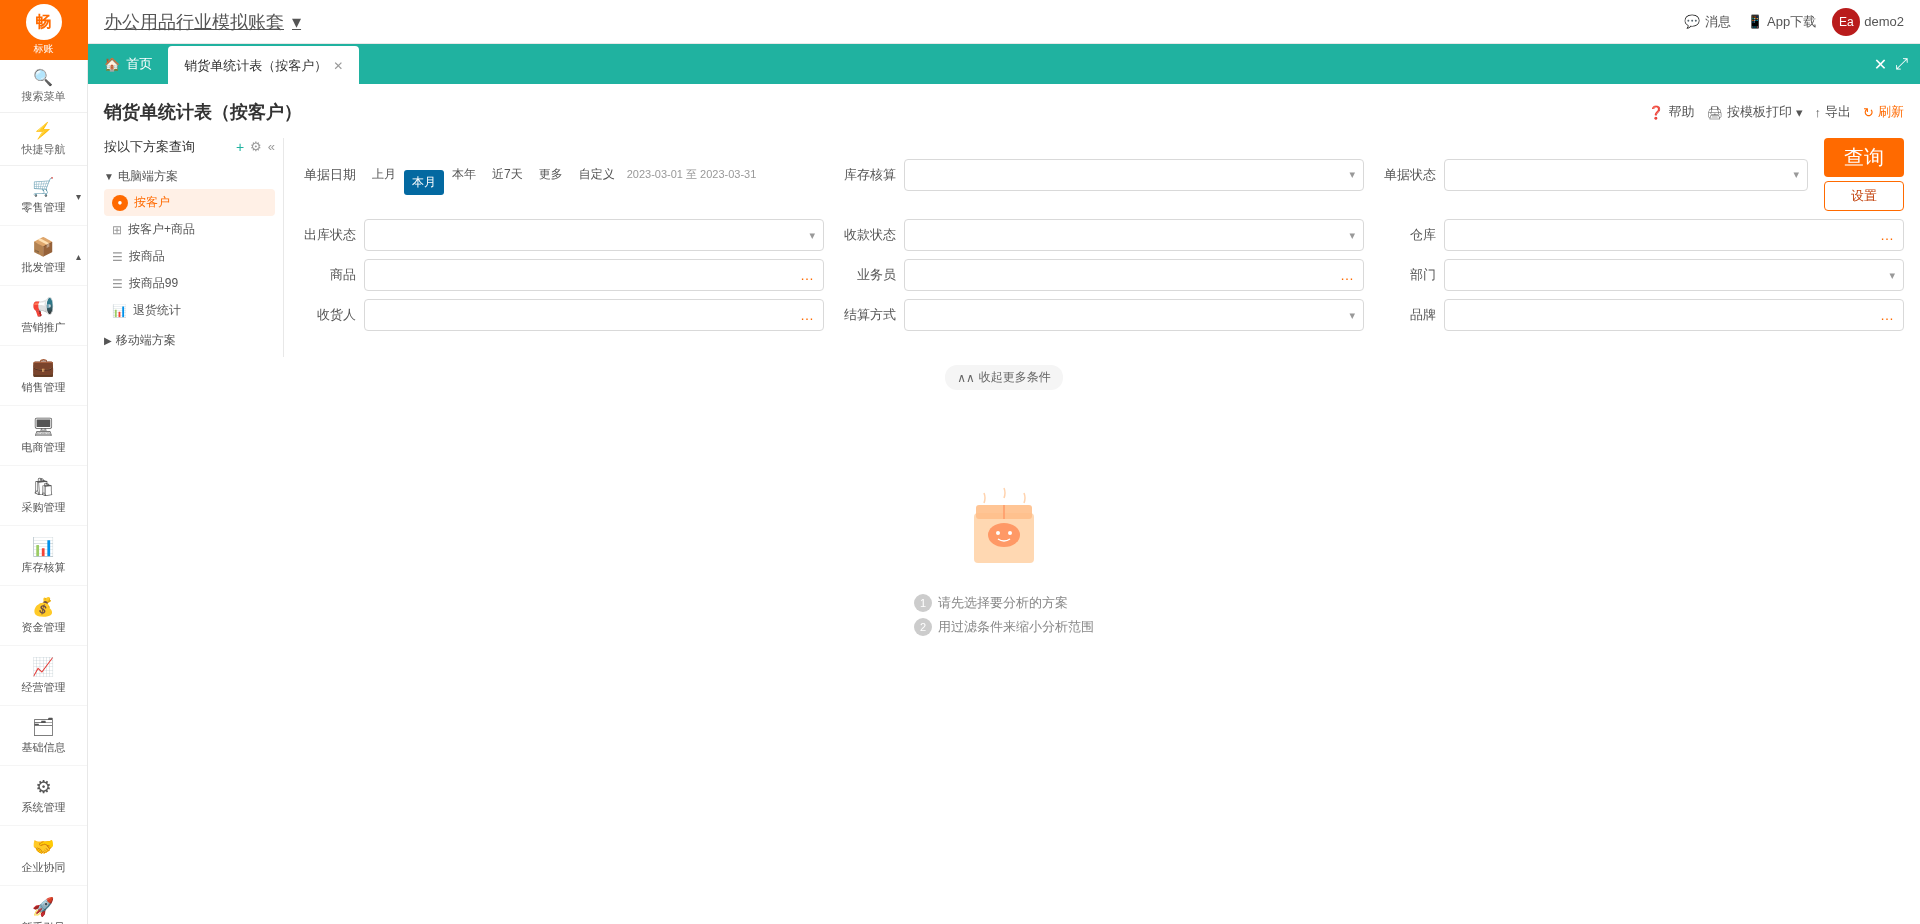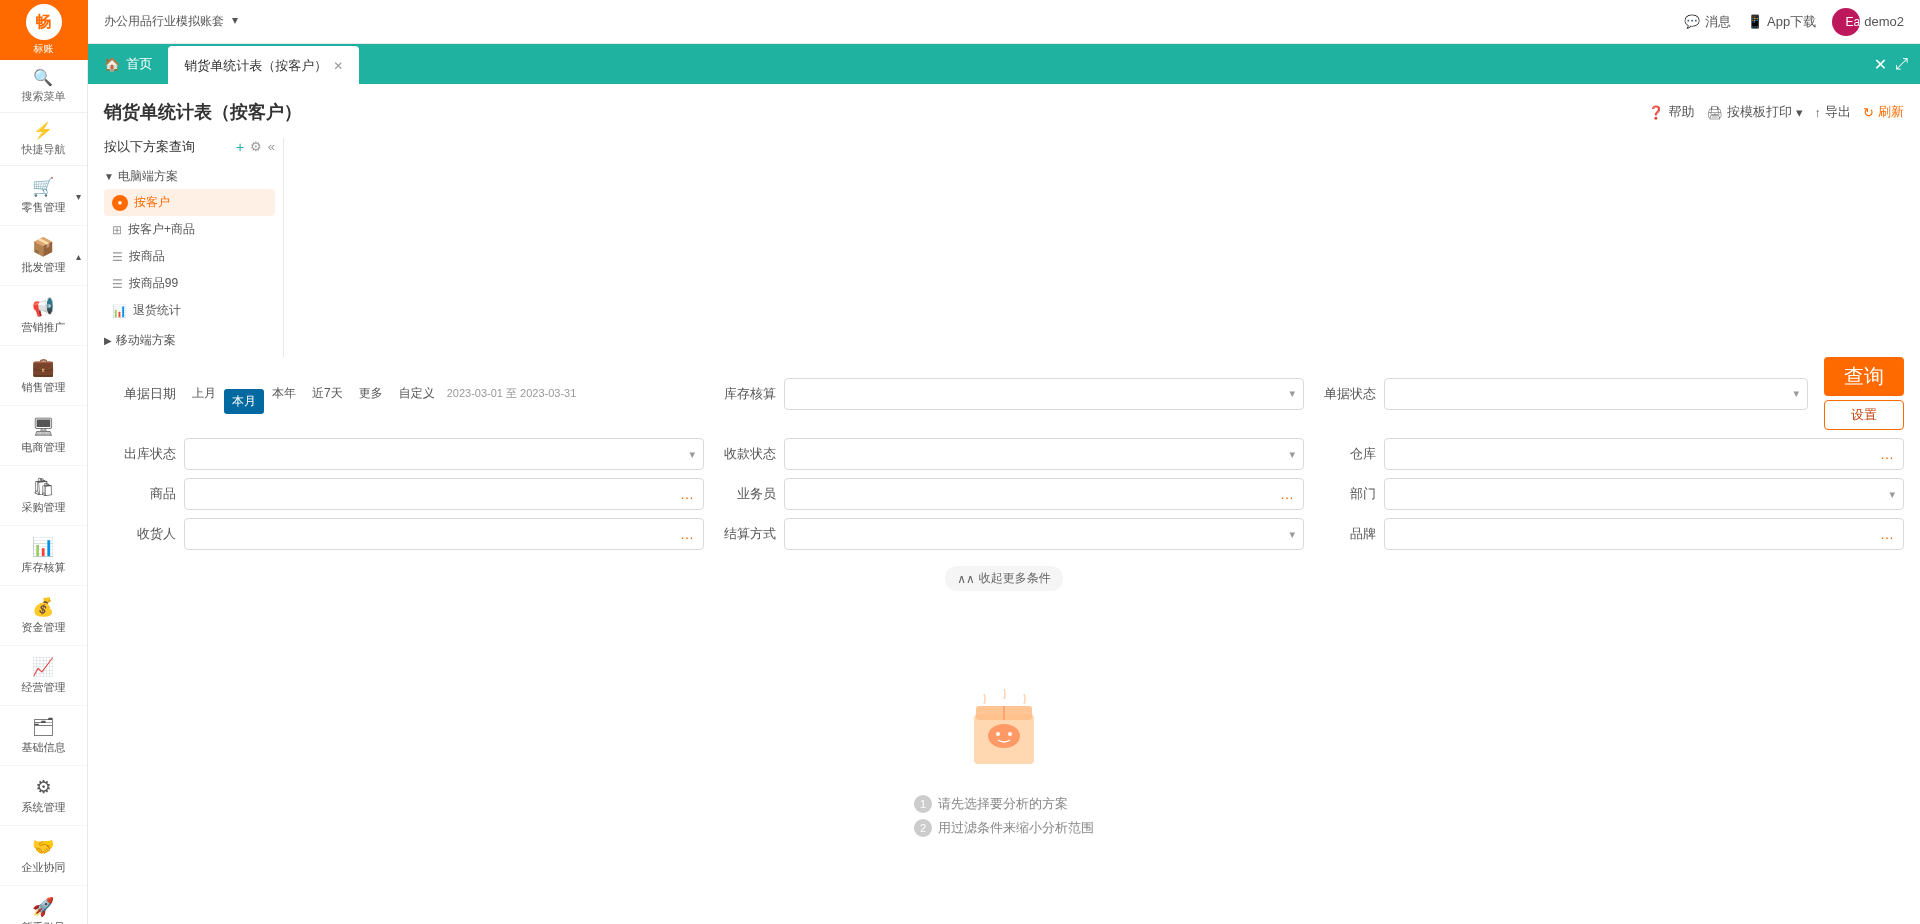"办公用品行业模拟账套" .top-header-left { align-items: none -> center; font-size: 12px -> 18px; text-decoration: none -> underline }
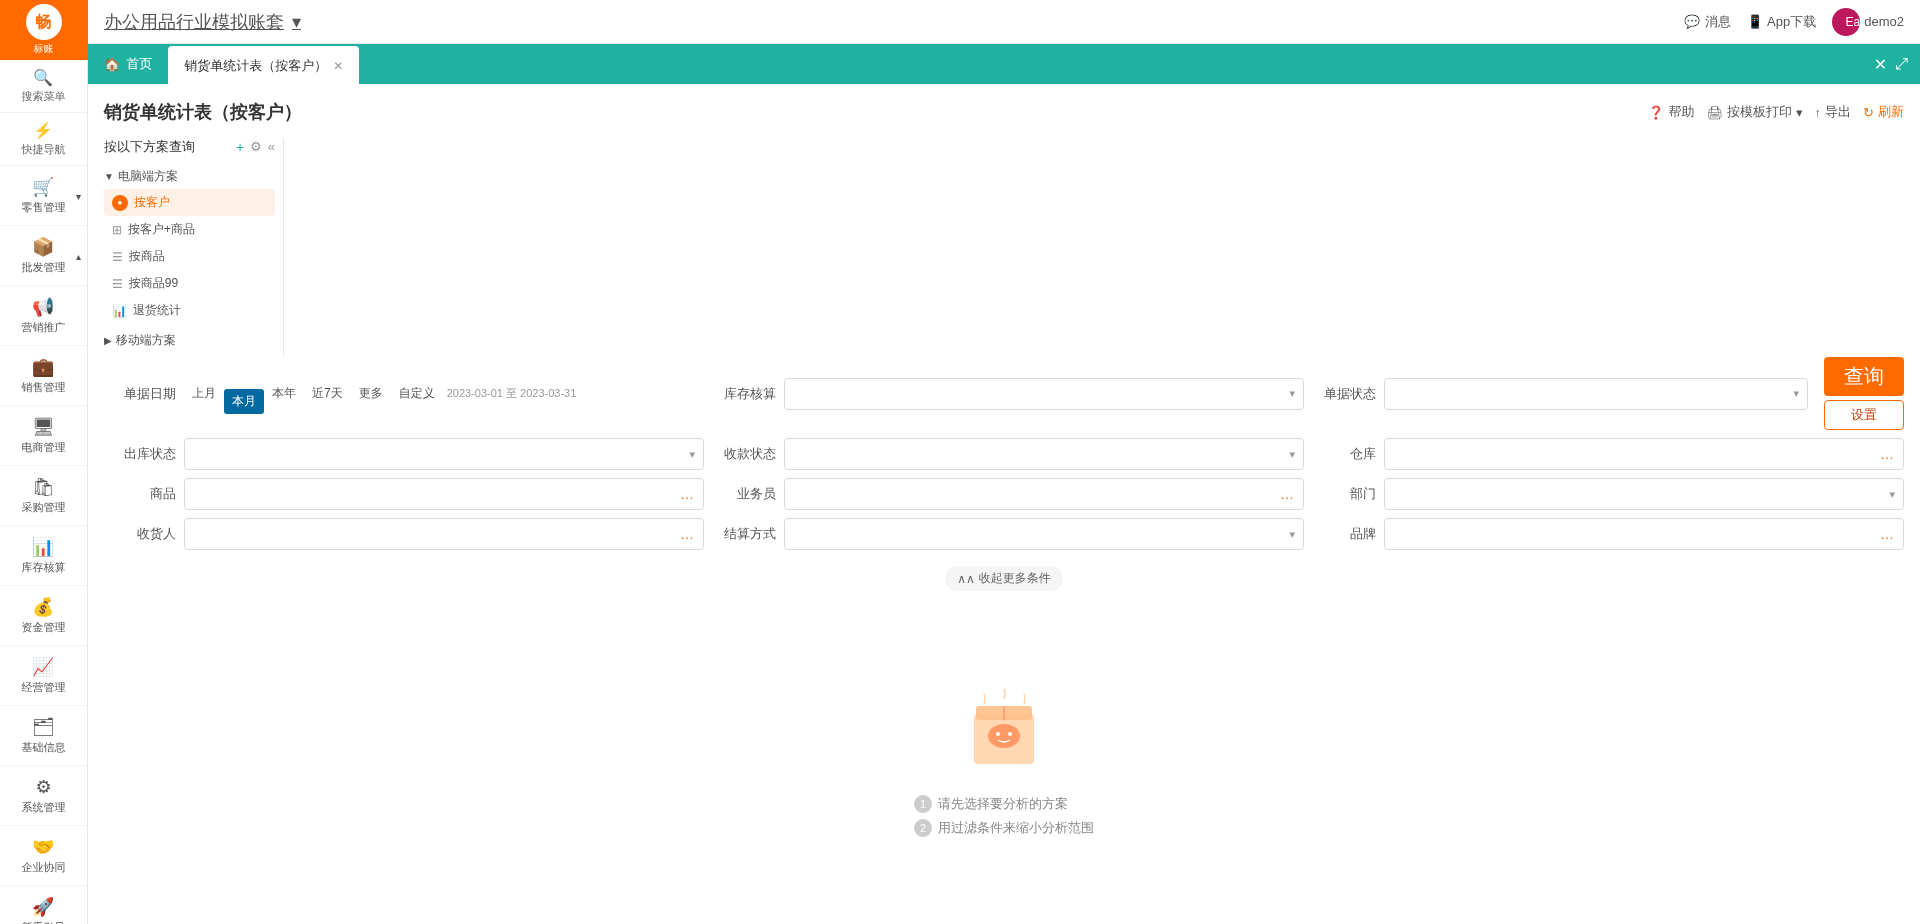"Ea" .user-avatar { background: #be185d -> #b91c1c; justify-content: flex-end -> center }
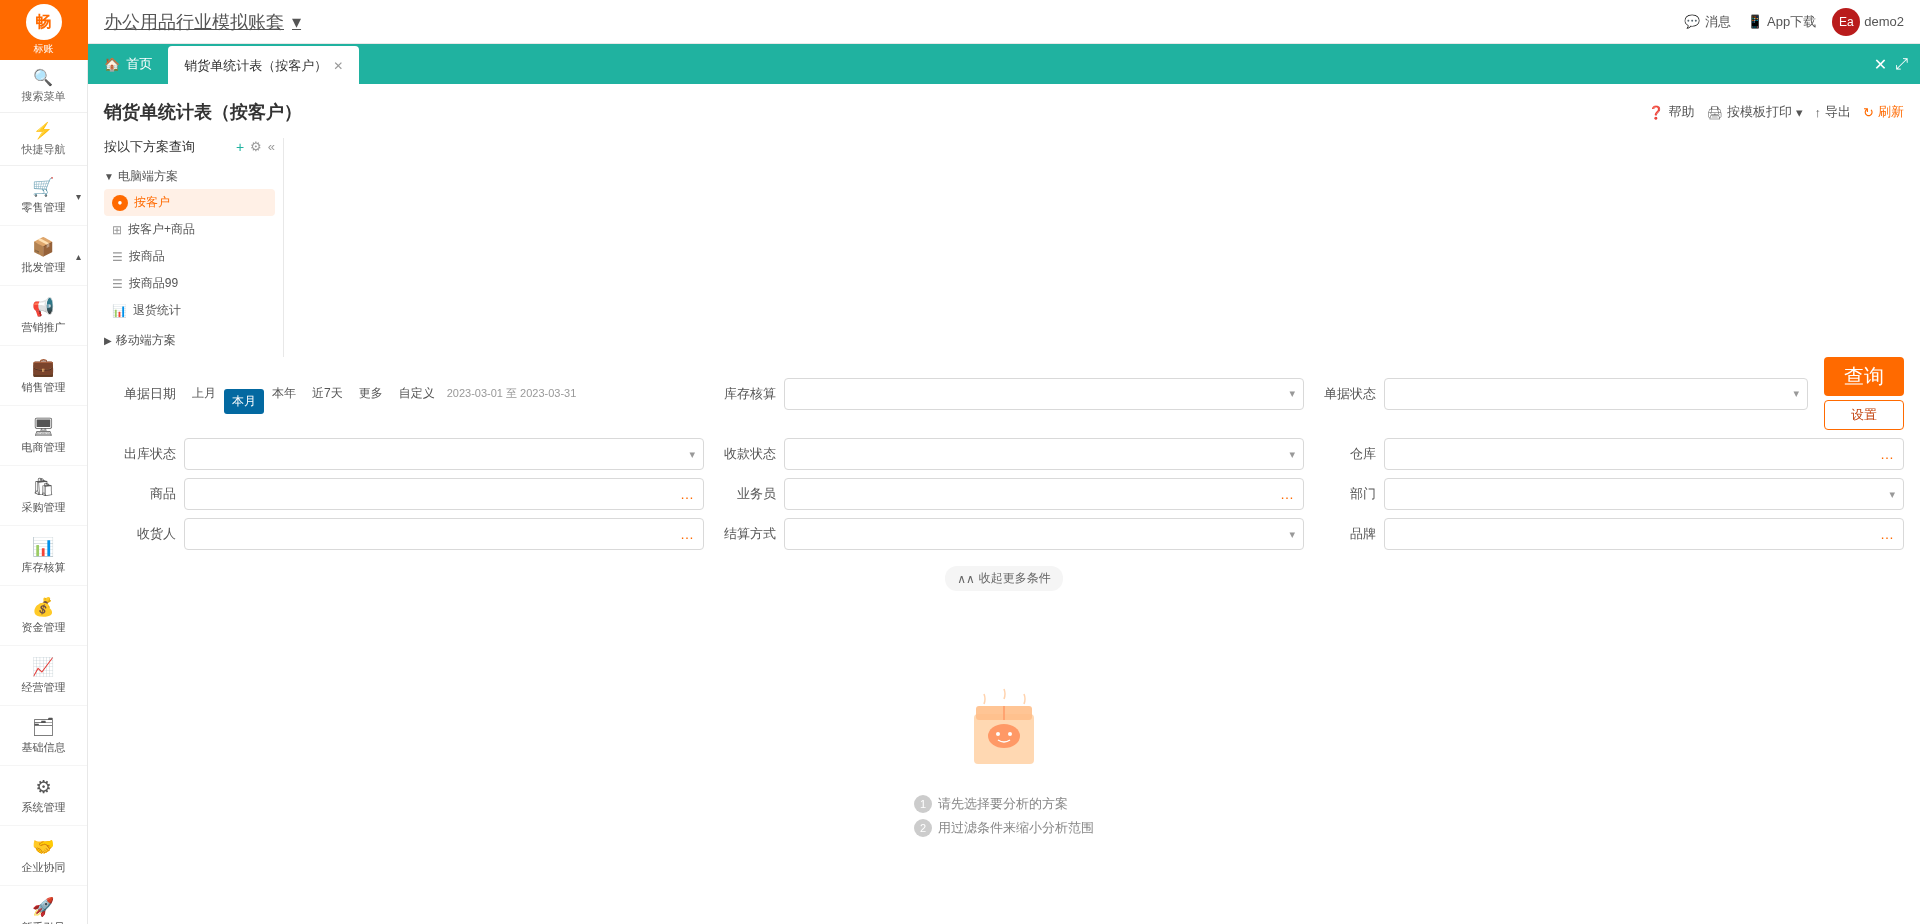"按以下方案查询" .content-layout { flex-direction: column -> none }
